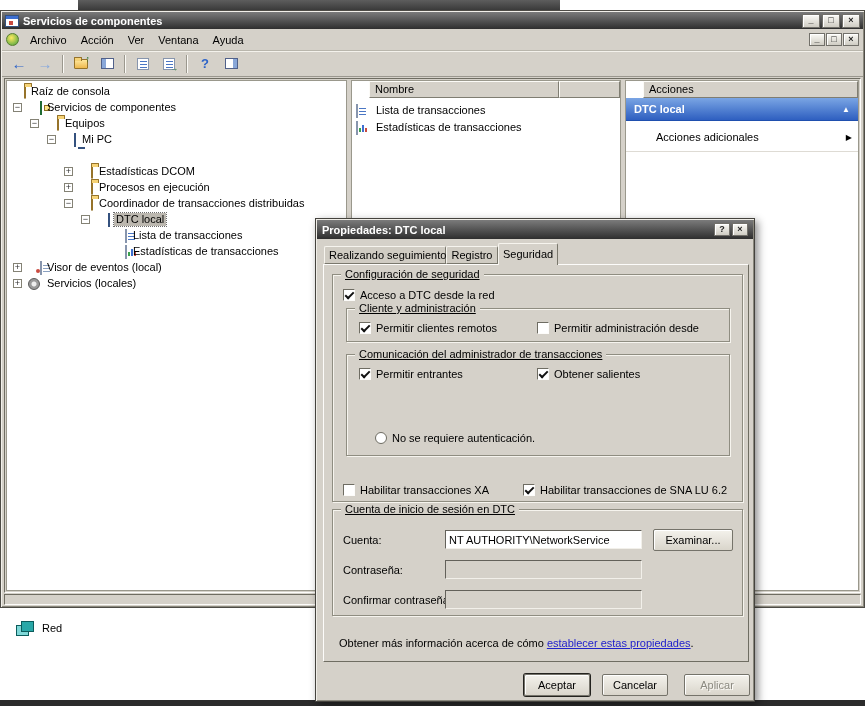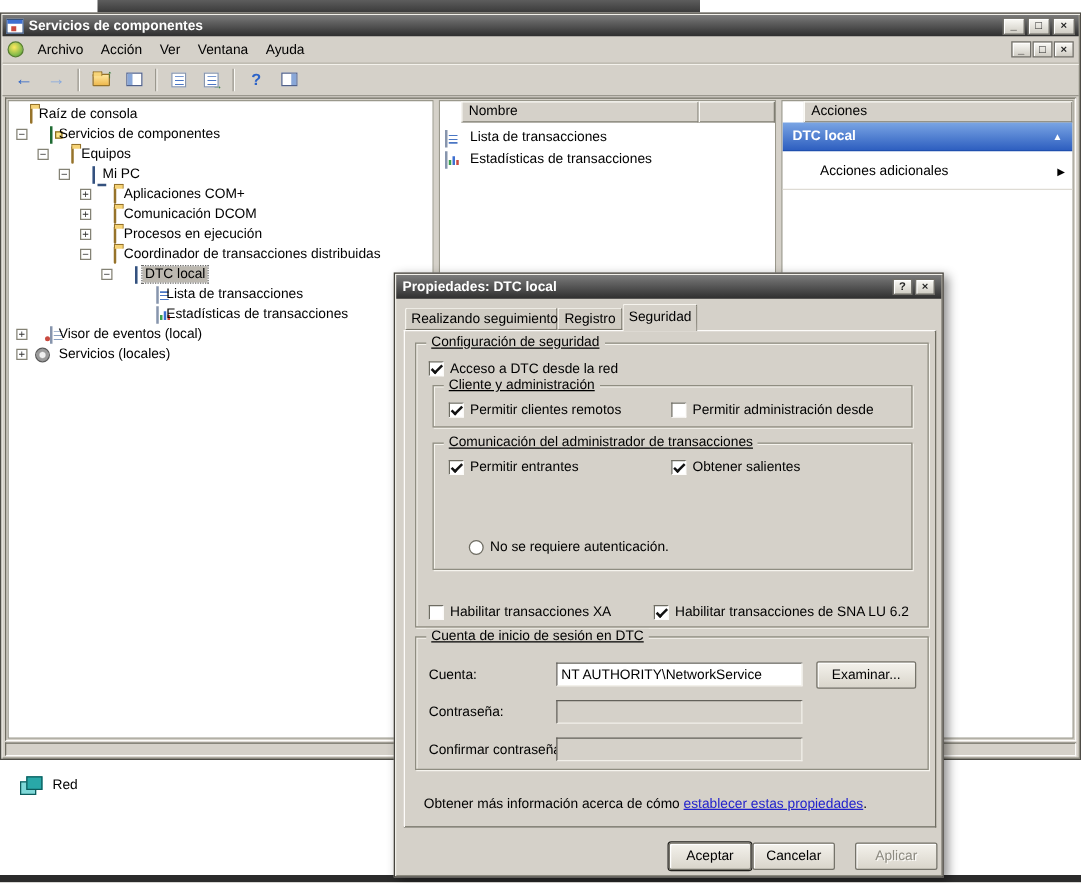"Aplicaciones COM+" div.trow { html: <div> <span></span> <span></span> <span>Aplicaciones COM+</span> </div> -> none }
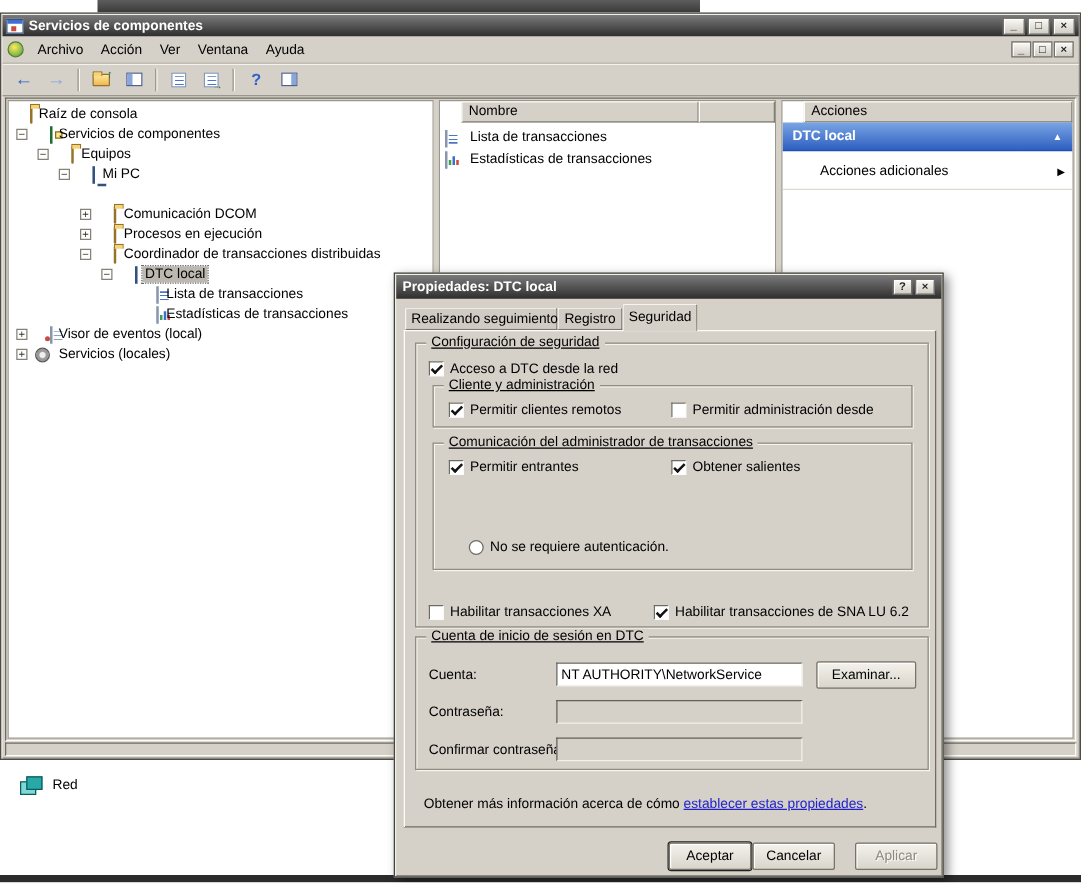"Comunicación DCOM" span.tlabel { text: Comunicación -> Estadísticas }
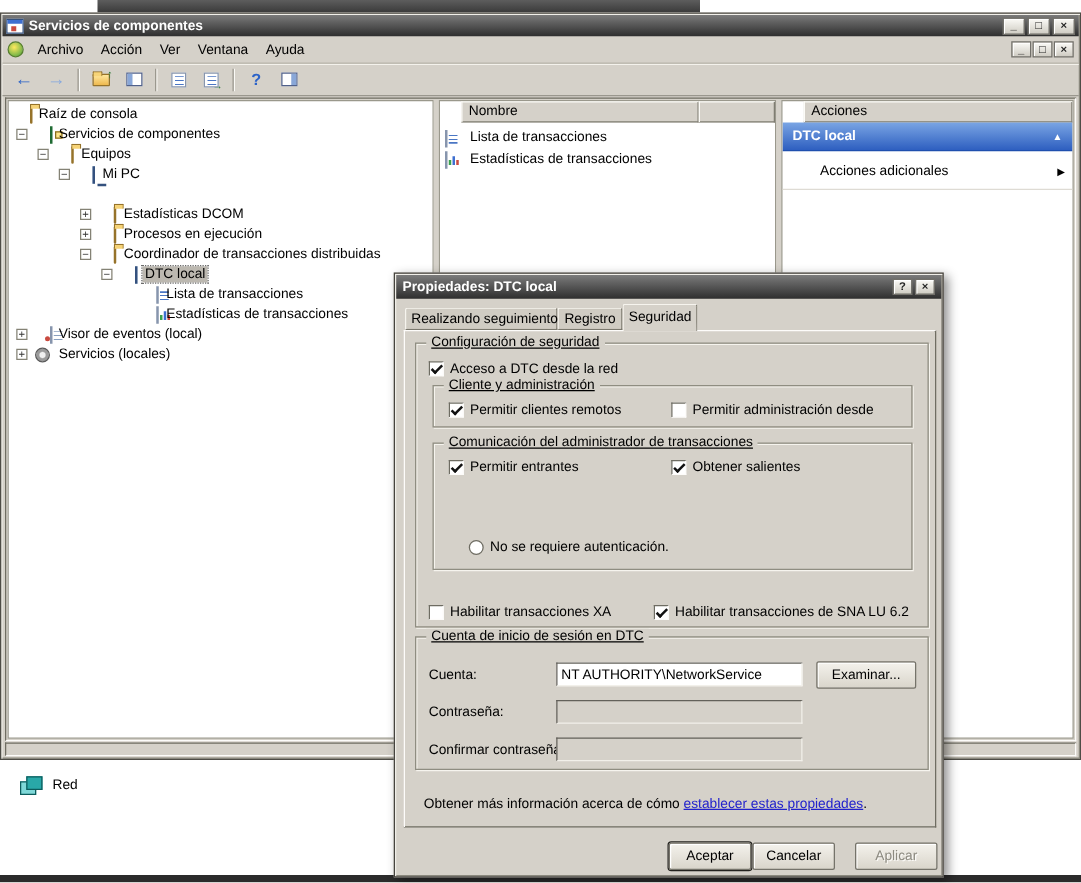"Aceptar" button.btn { left: 219px -> 208px }
